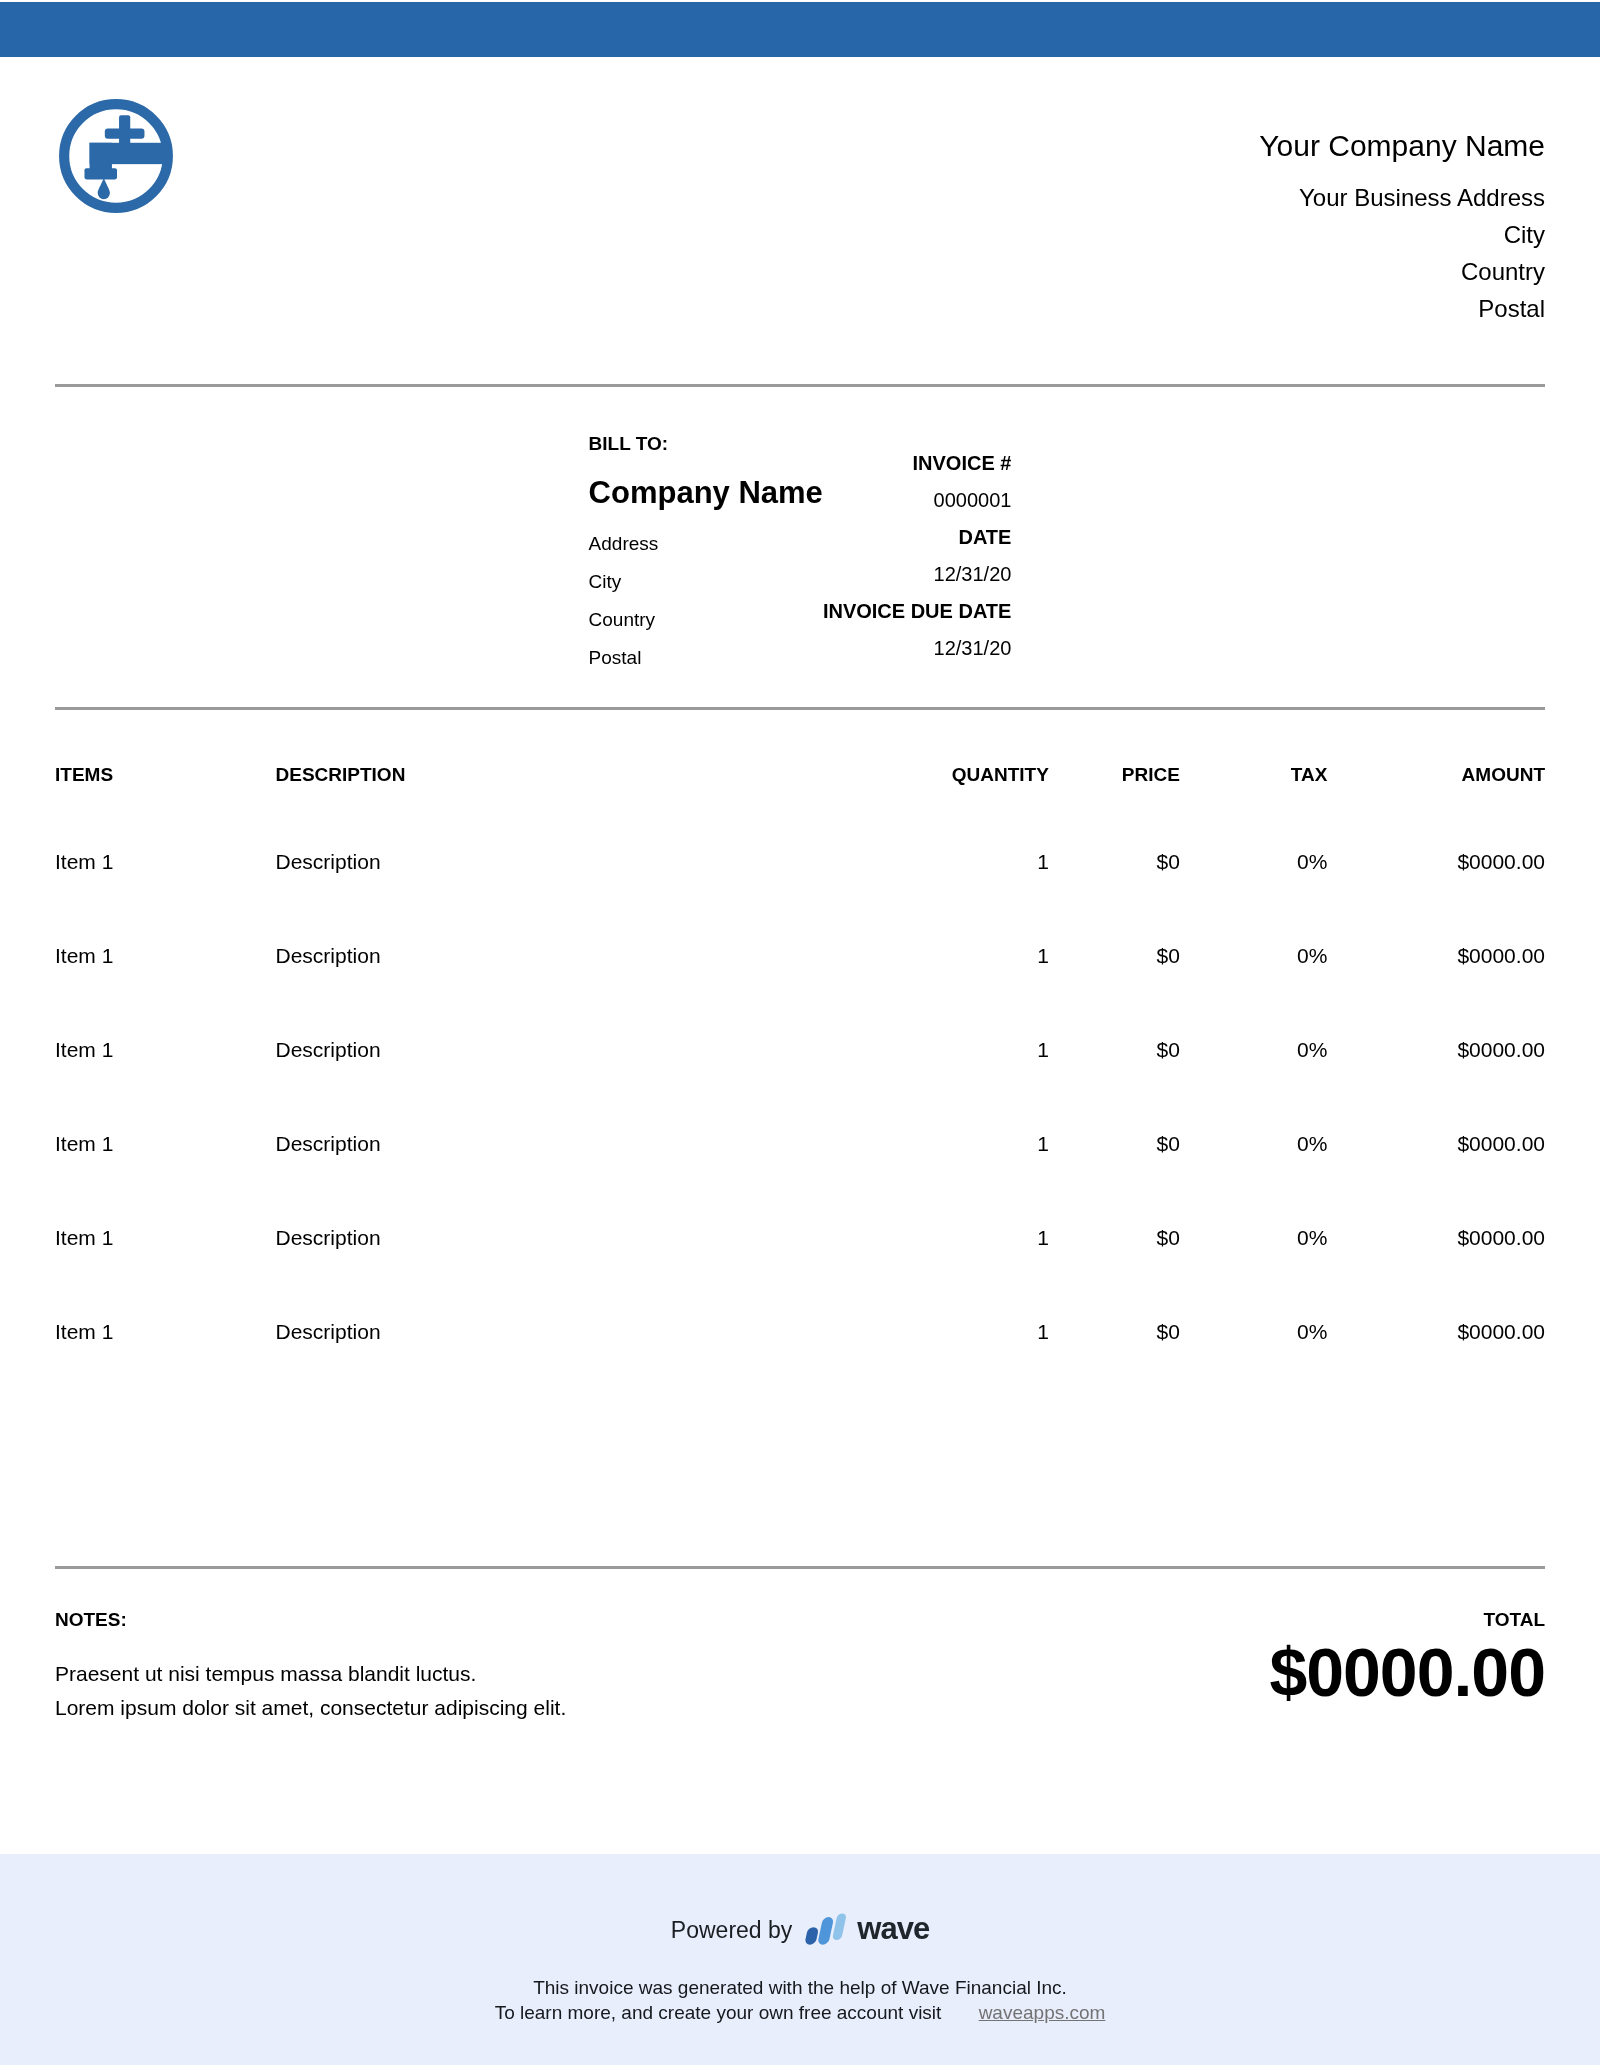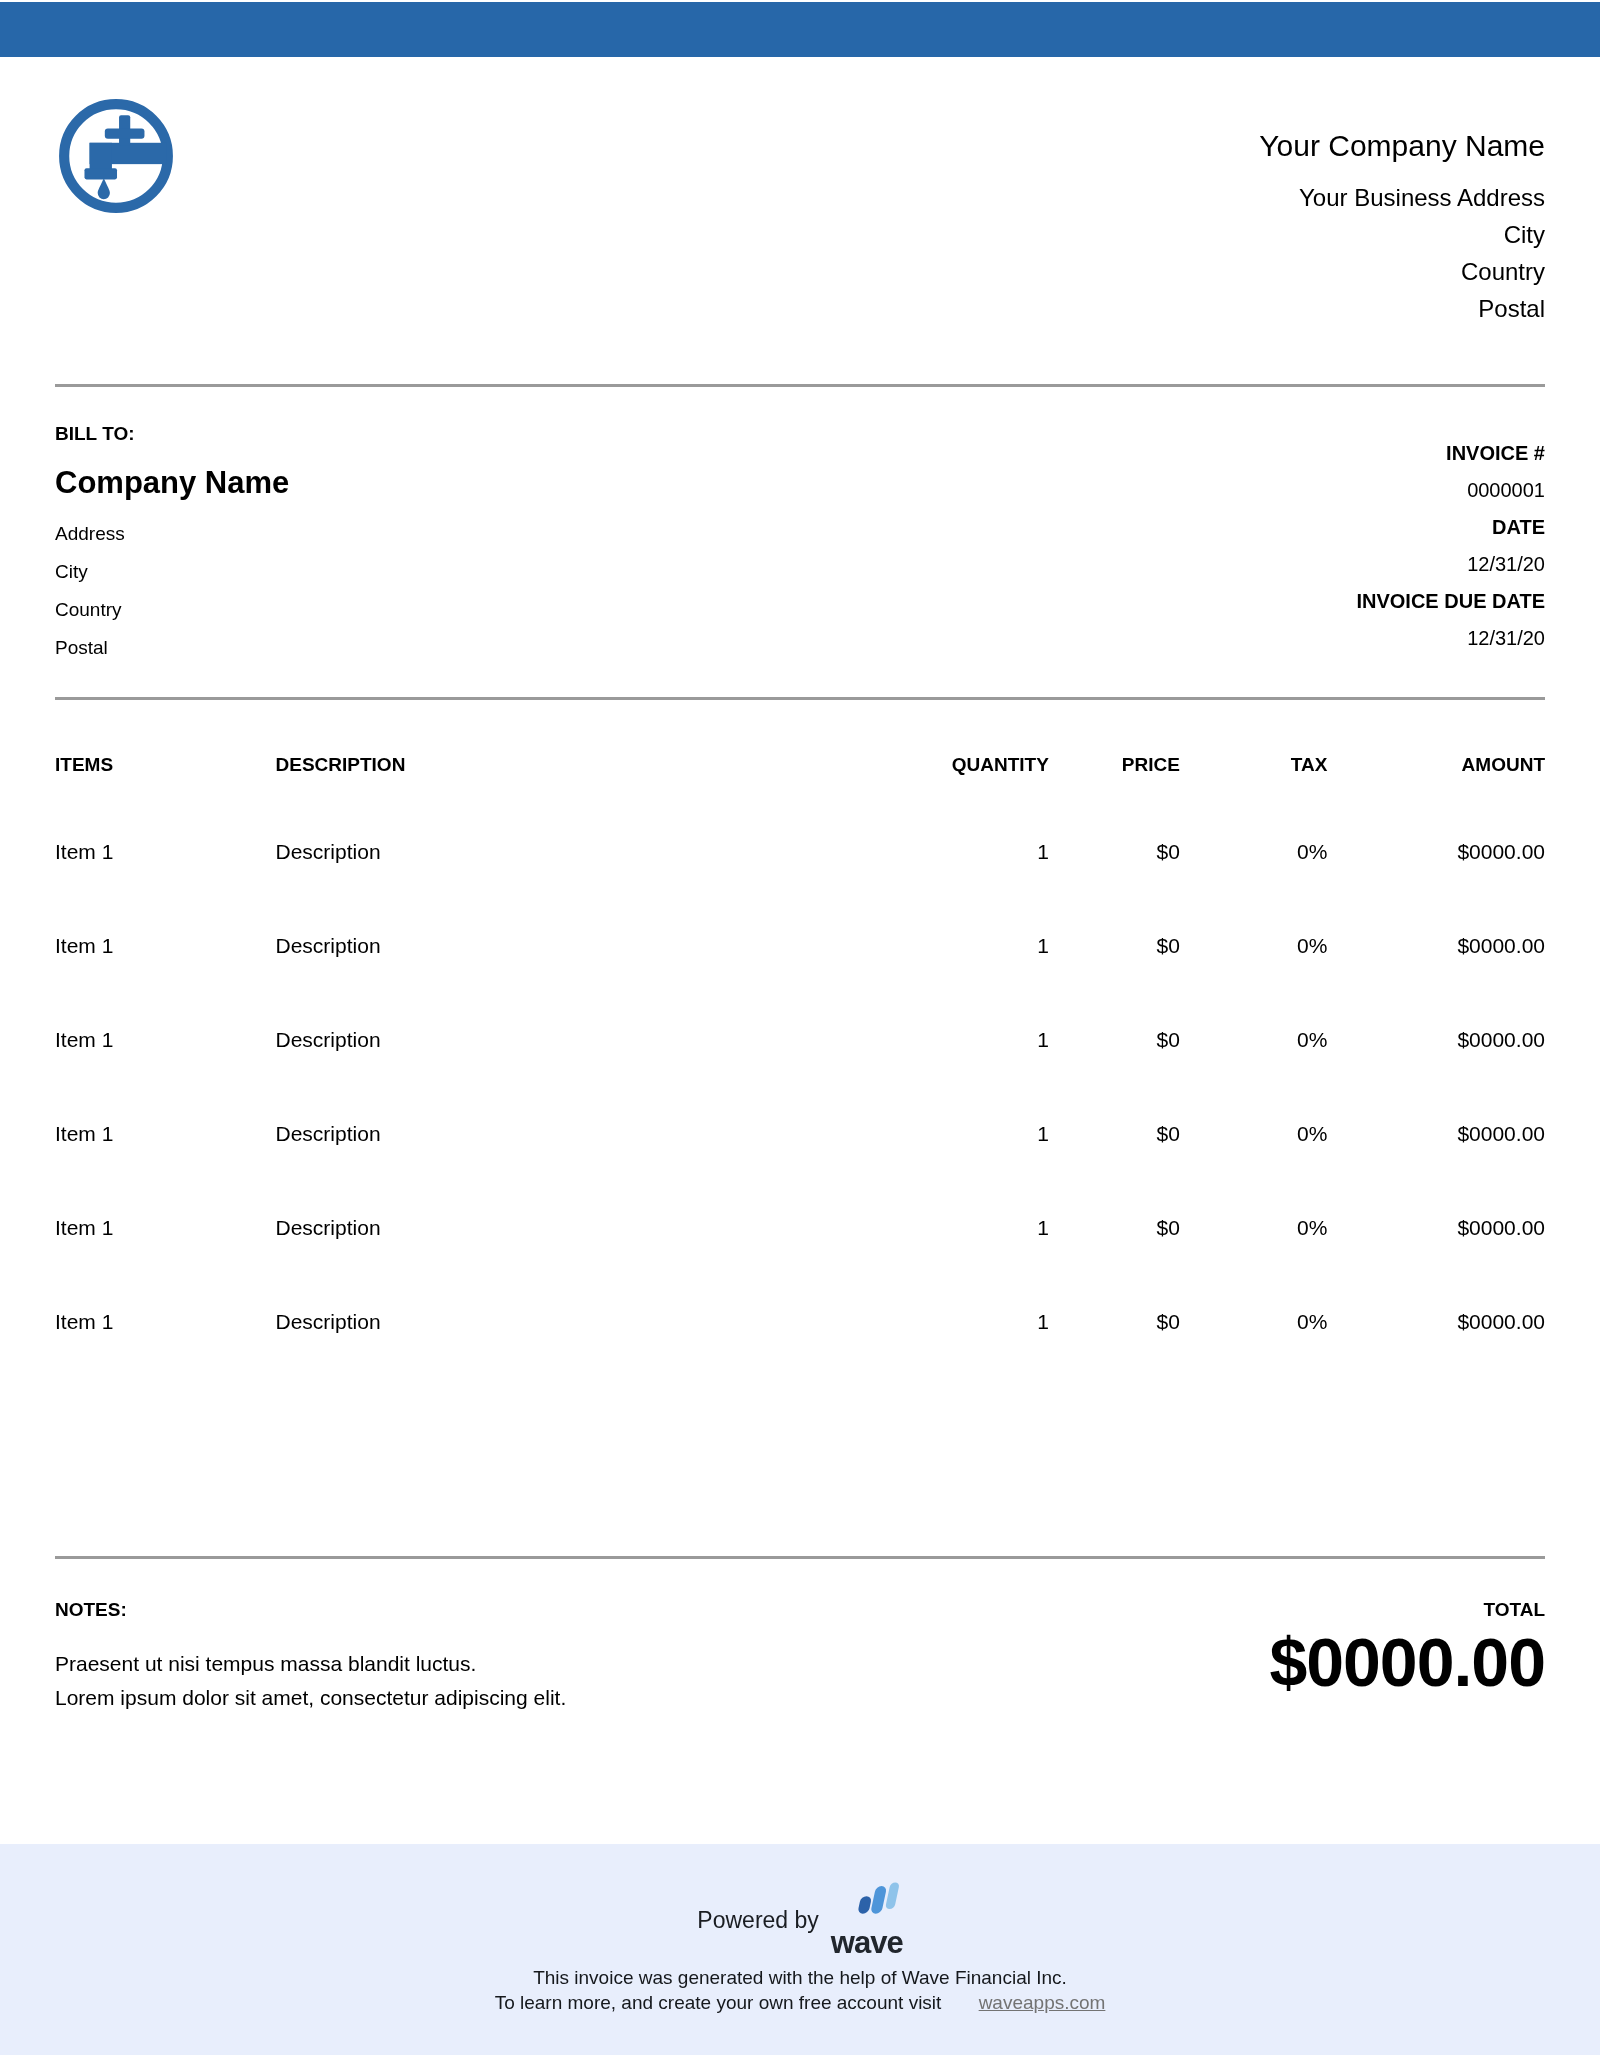"BILL TO:" .billing { justify-content: space-between -> center; margin-top: 36px -> 46px }
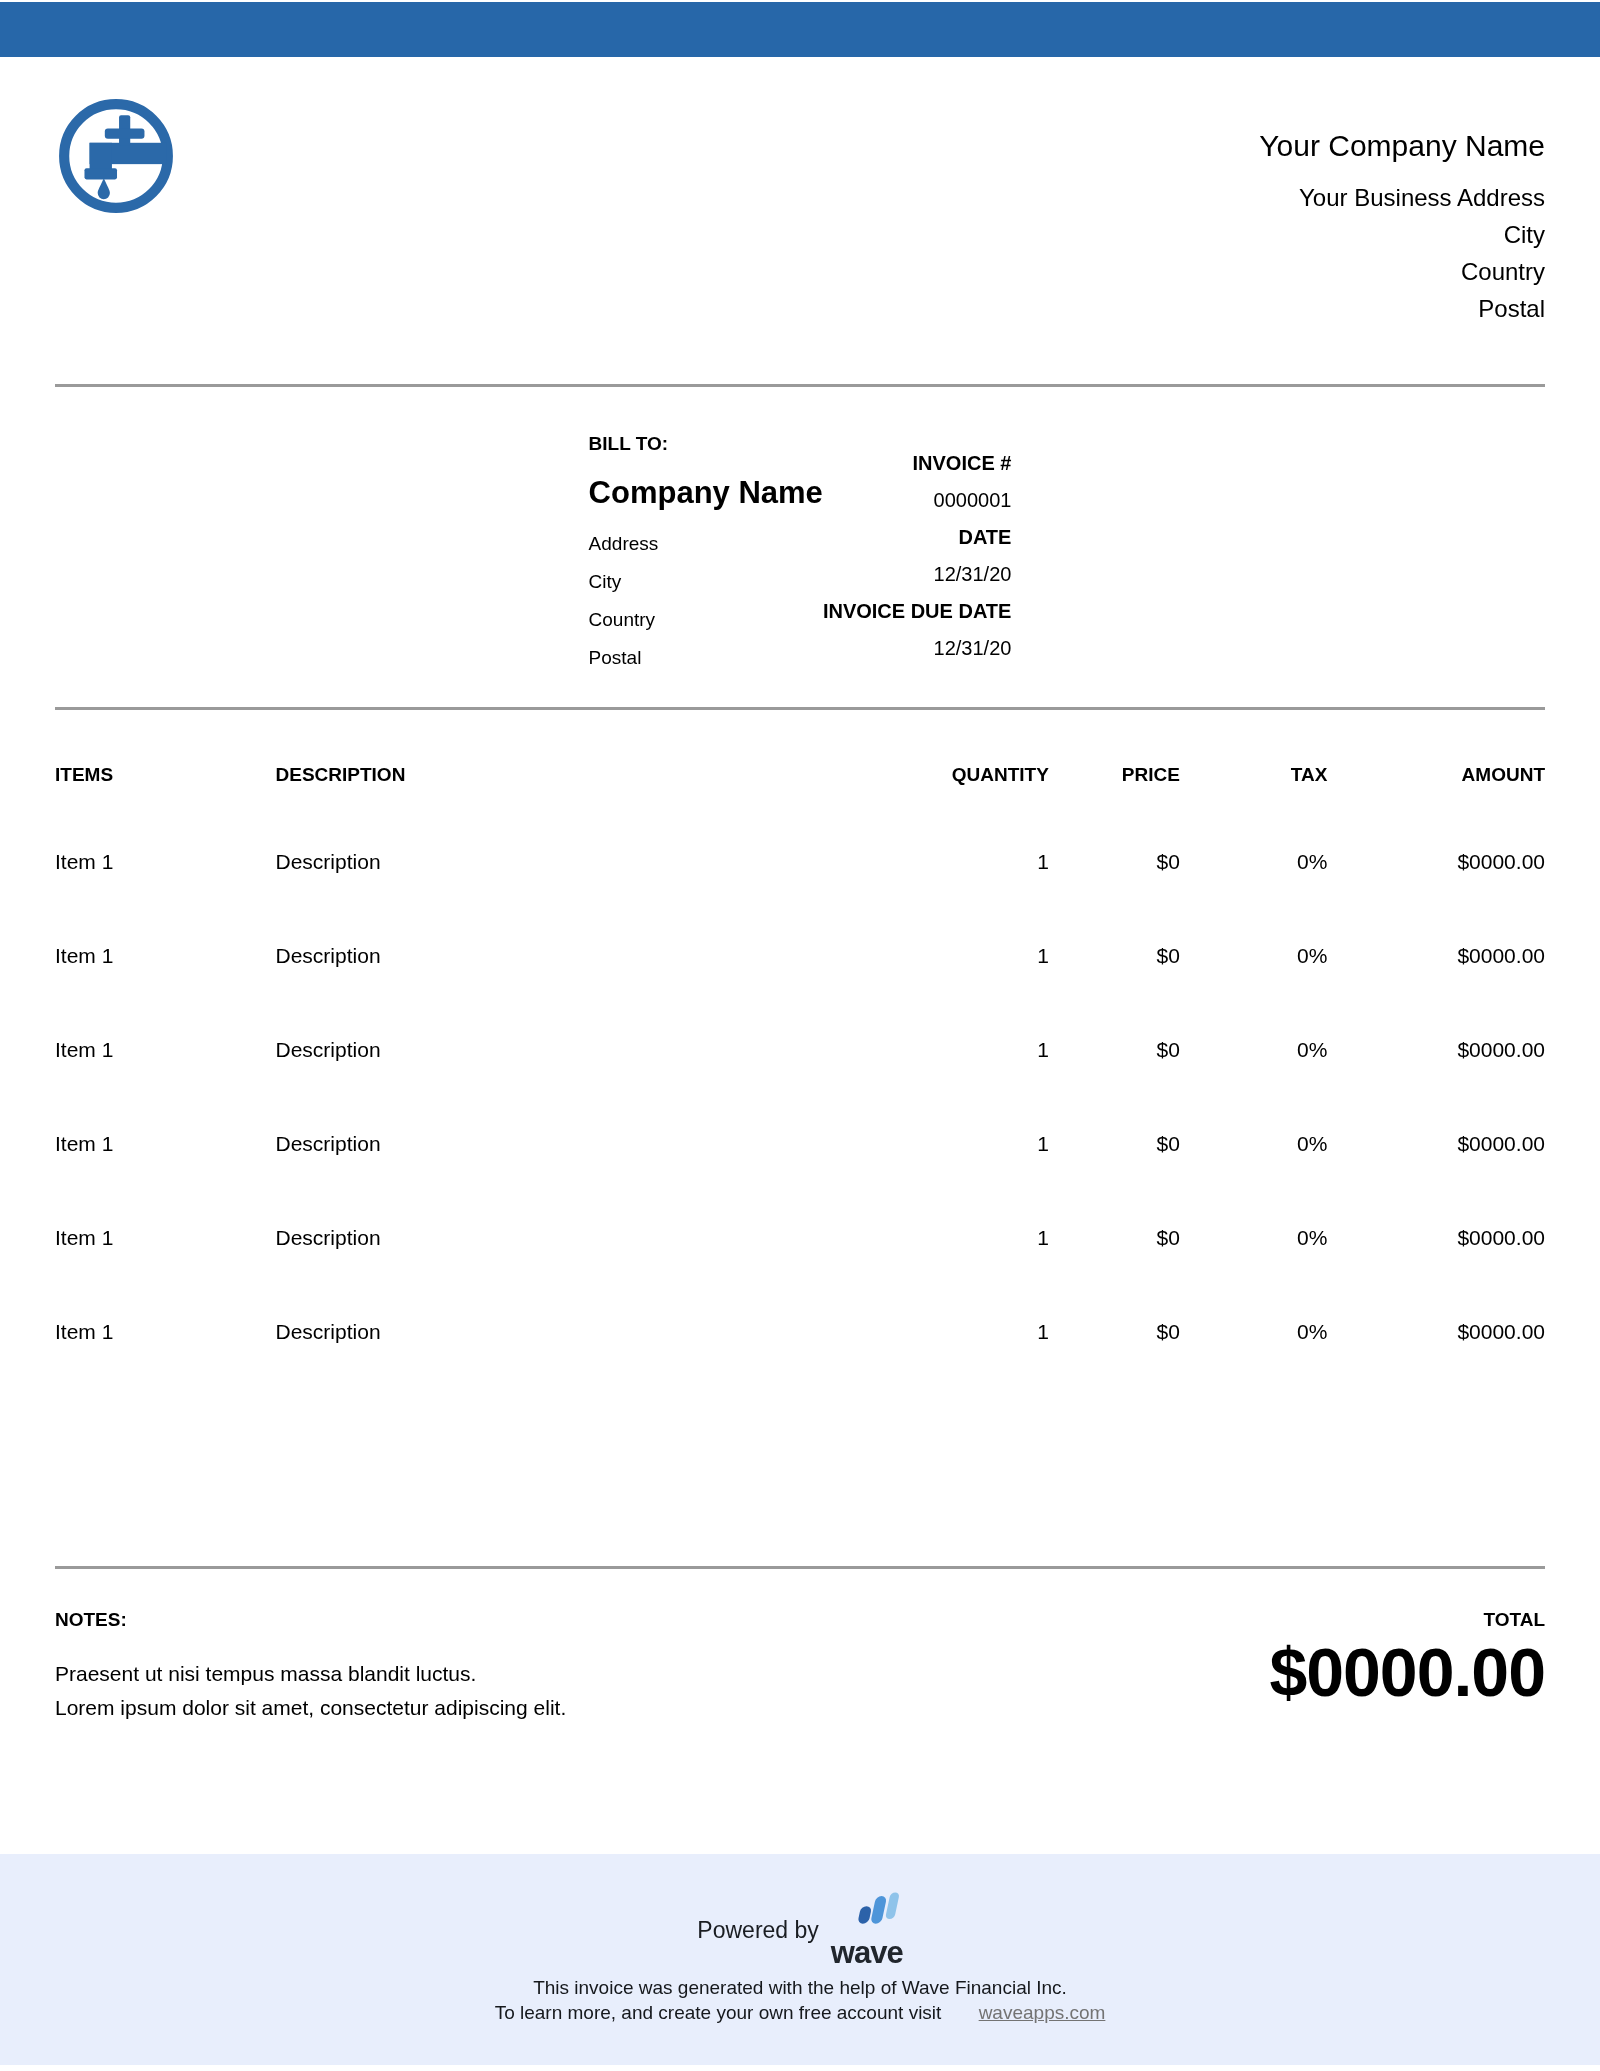"wave" .wave-logo { align-items: flex-end -> flex-start; flex-direction: column -> none }
